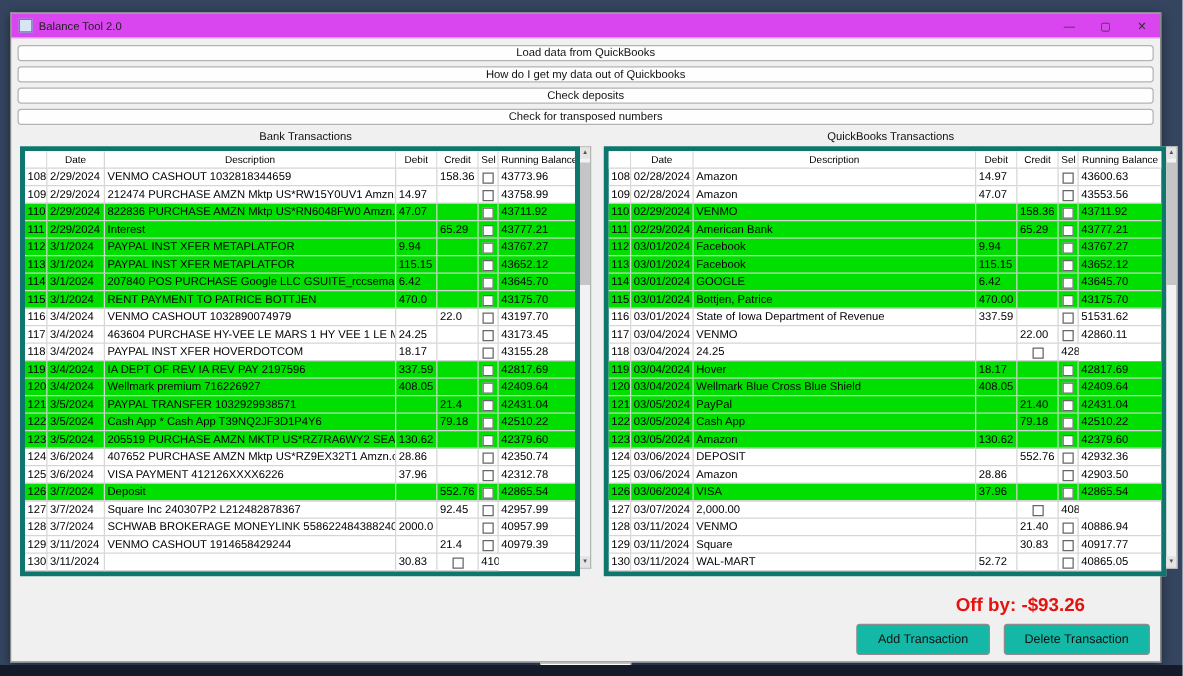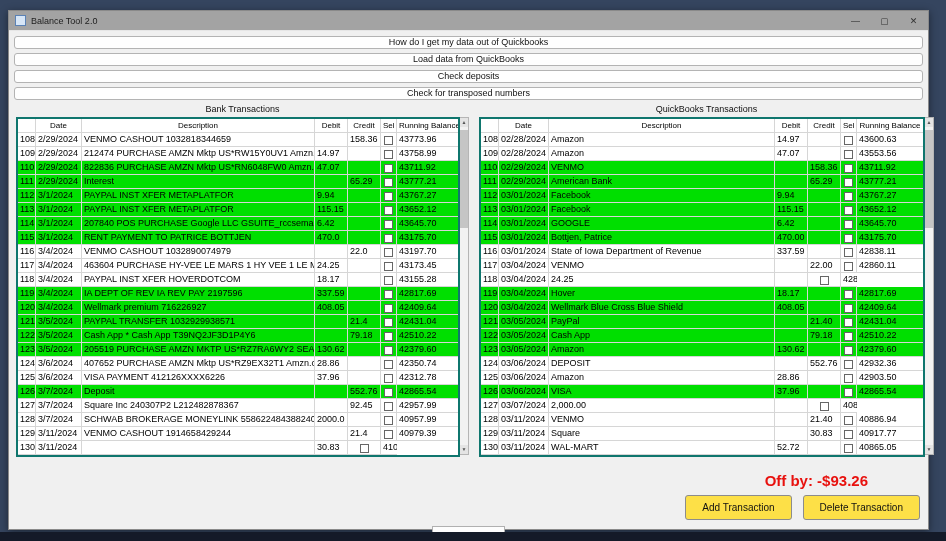"Balance Tool 2.0" .titlebar { background: #a3a3a3 -> #d946ef }
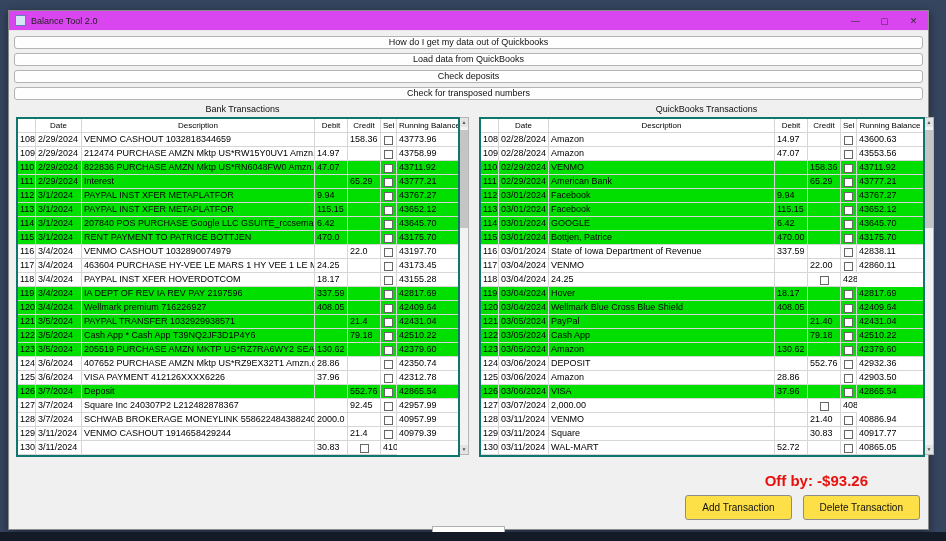"How do I get my" button.toolbar-btn { order: before "Load data from QuickBooks" -> after "Load data from QuickBooks" }
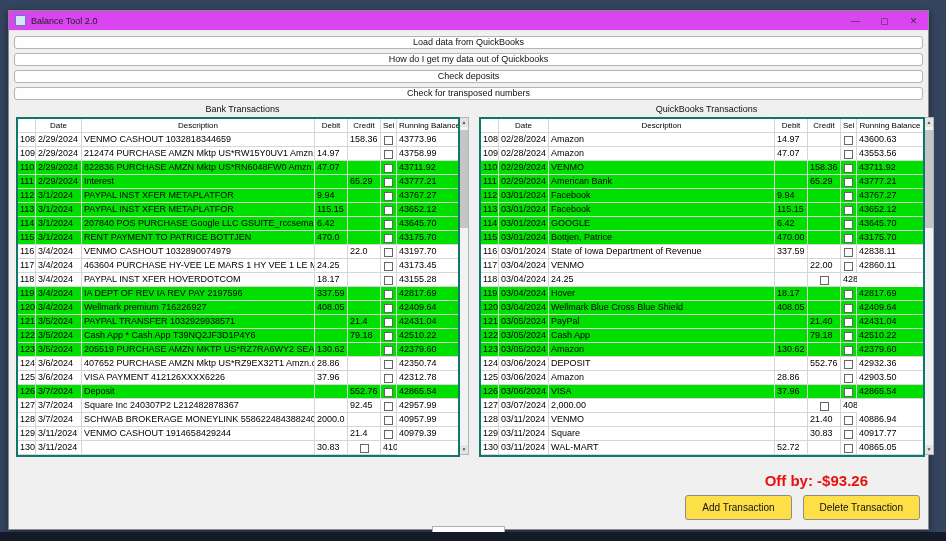"Date" .table { border: 2px solid #0f766e -> 4px solid #0f766e }
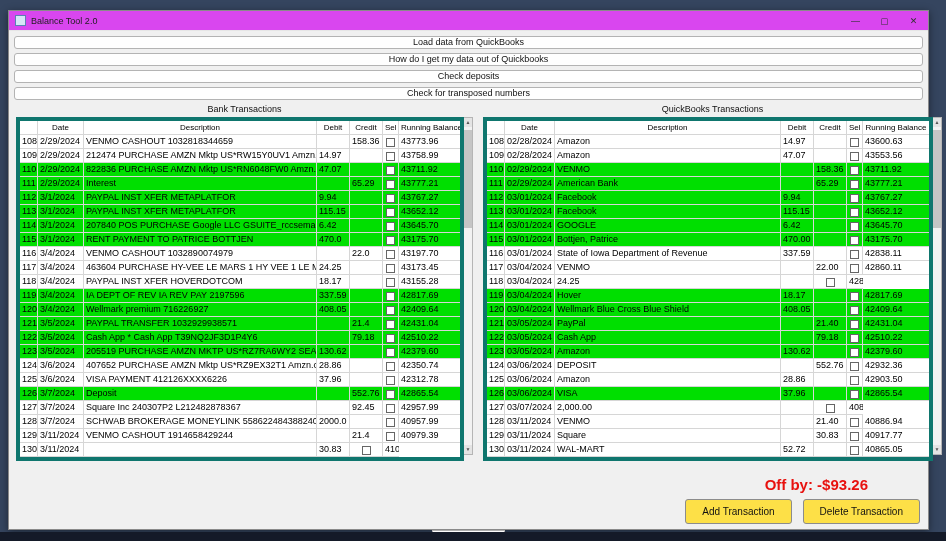"42838.11" div.tcell { text: 42838.11 -> 51531.62 }
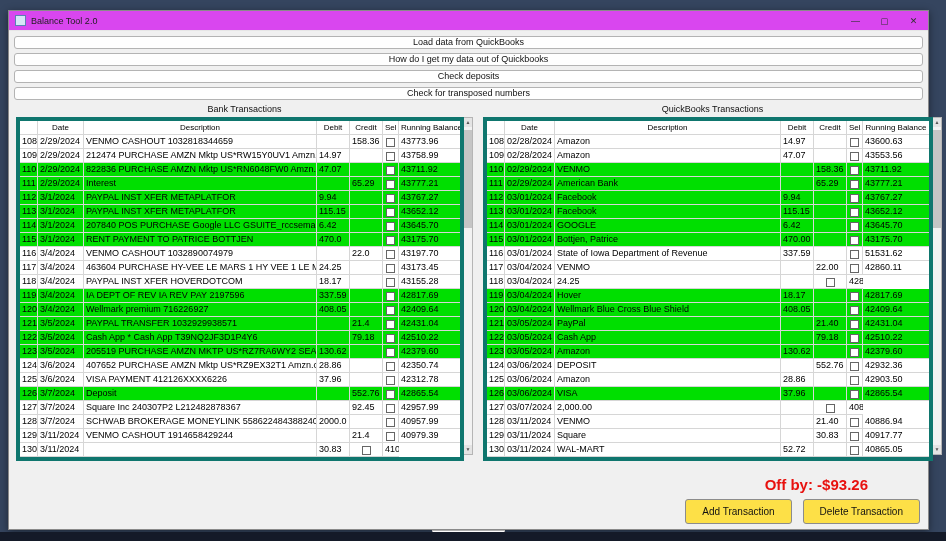"Add Transaction" .action-btn { background: #fde047 -> #14b8a6 }
